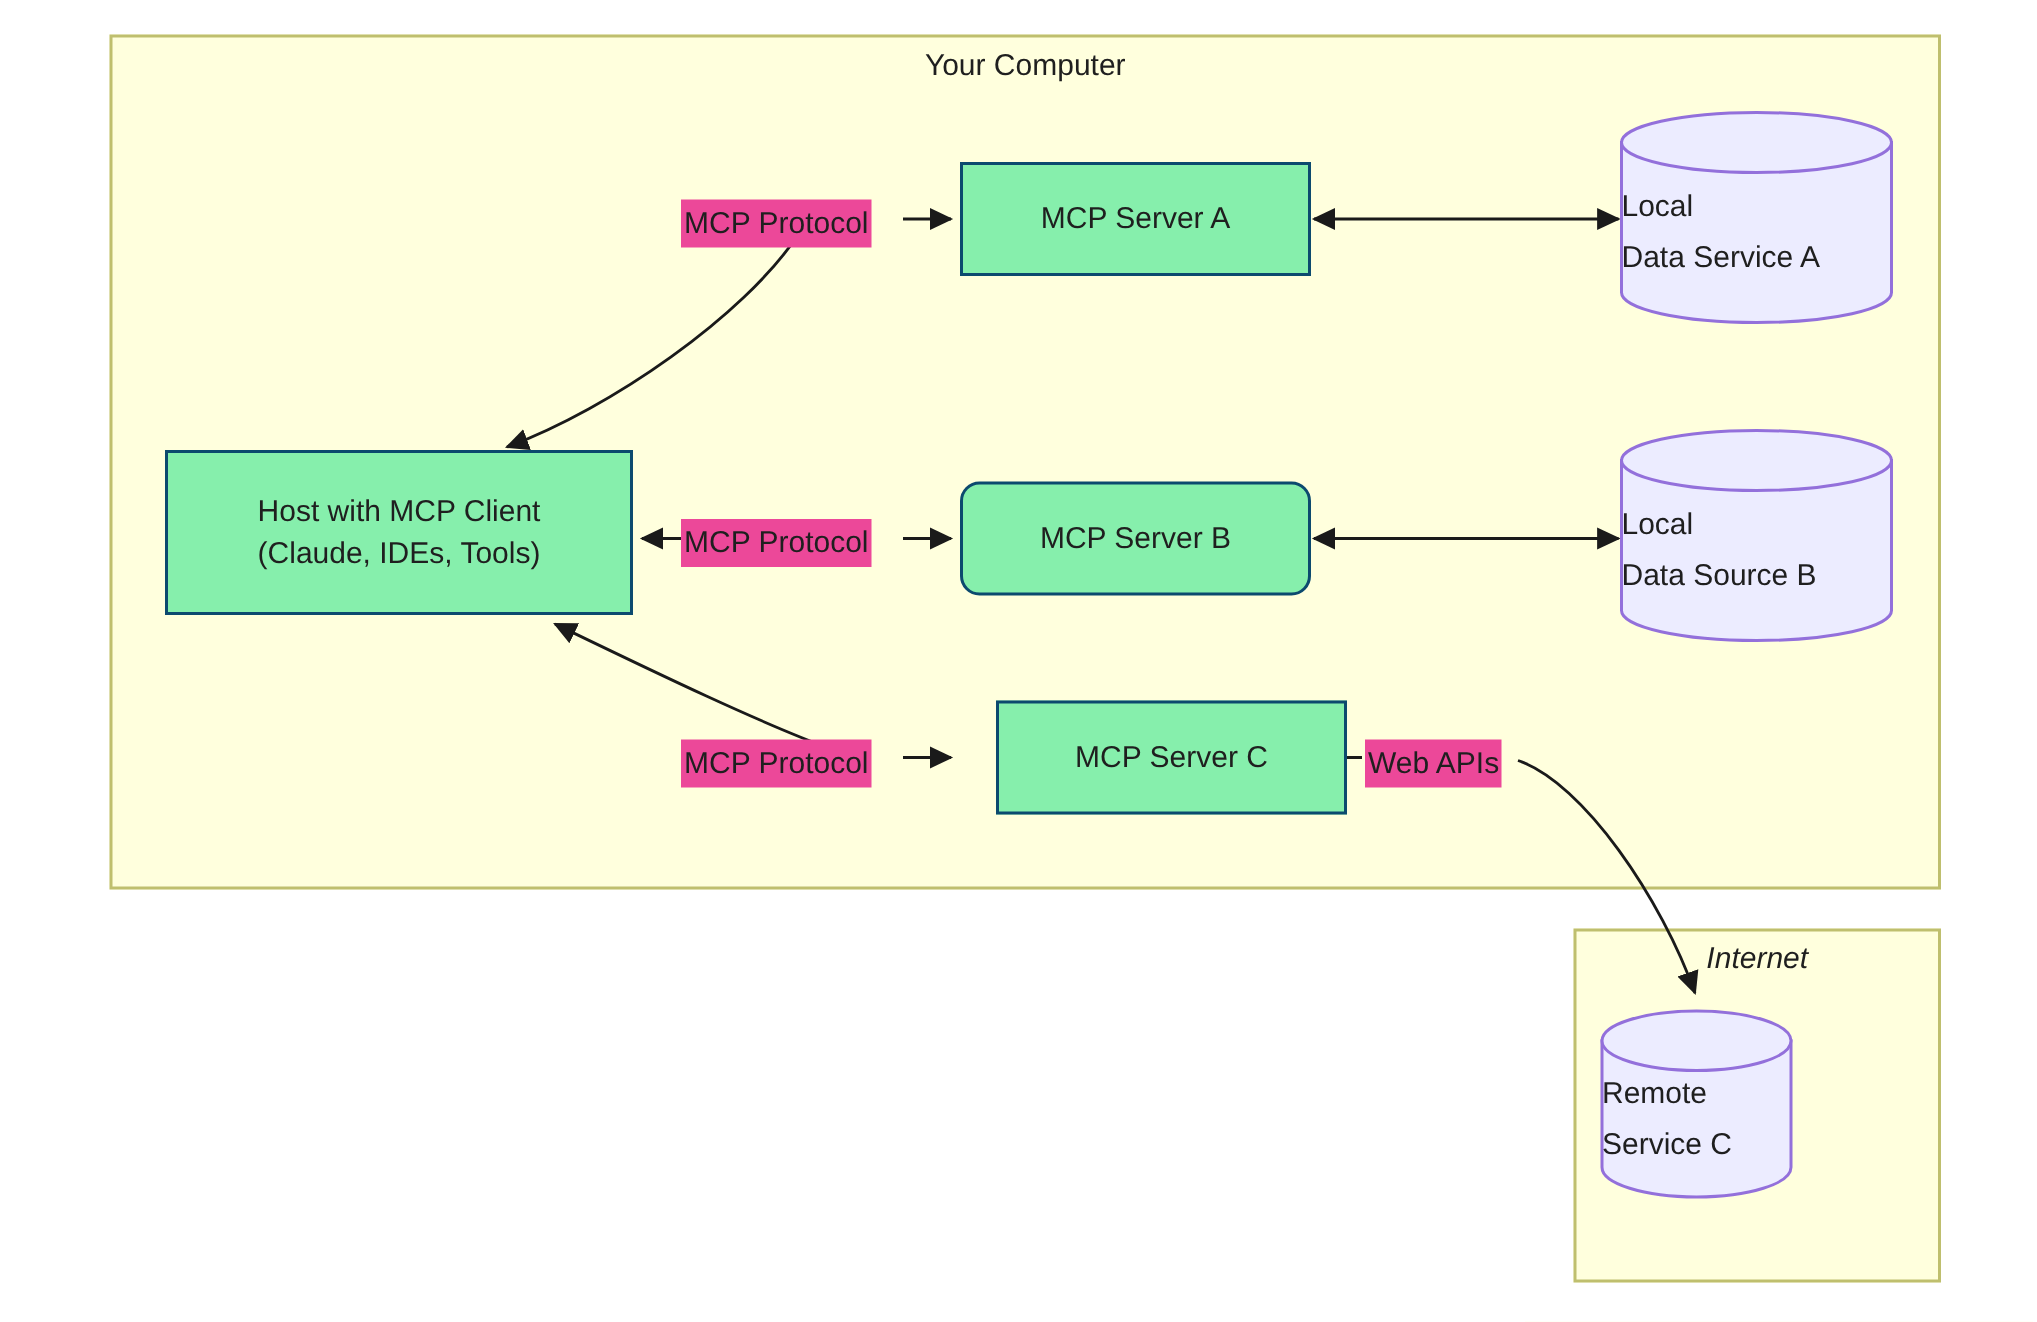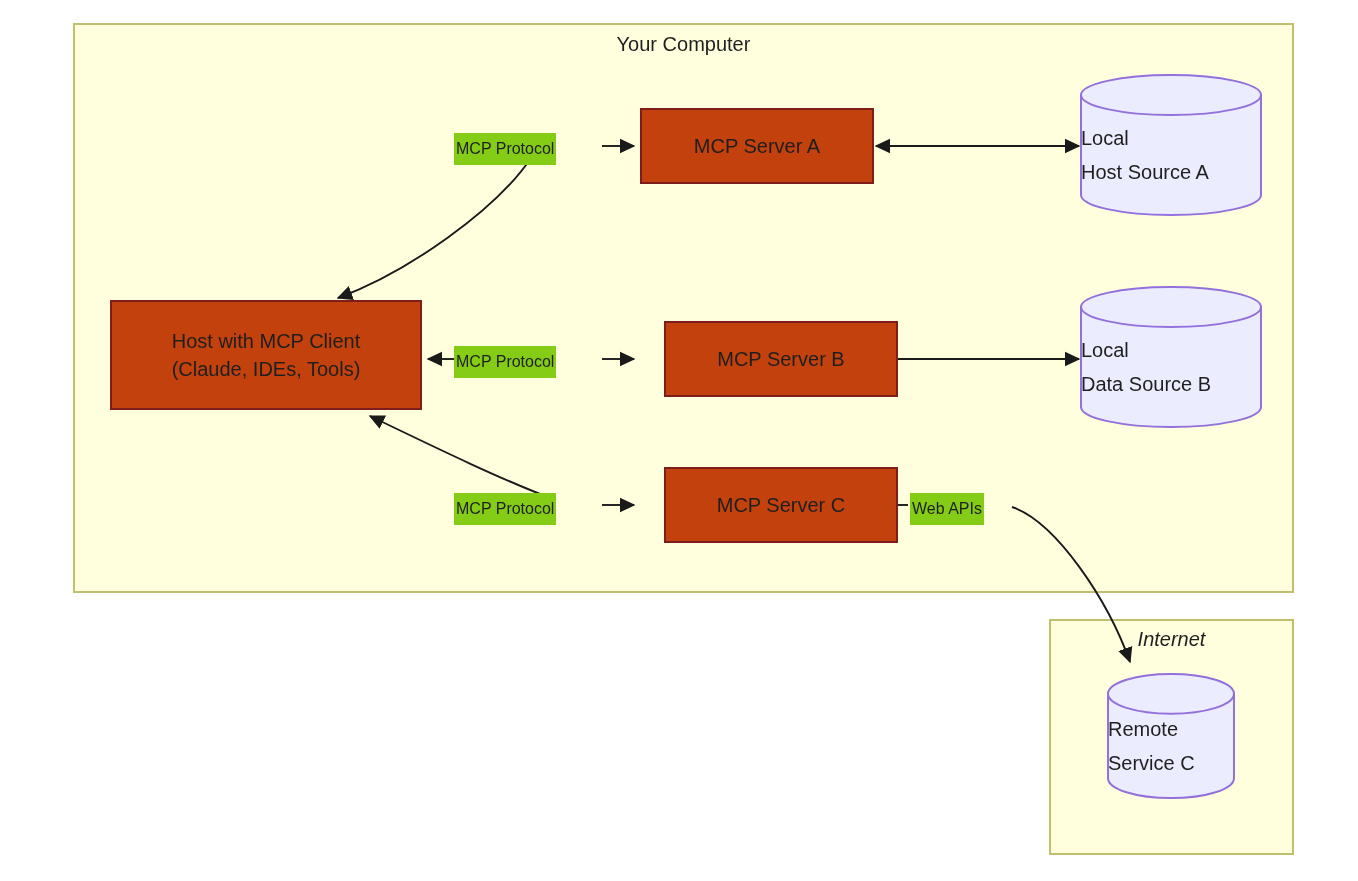"MCP Protocol" .edge-label { background: #84cc16 -> #ec4899; font-size: 16px -> 20px }
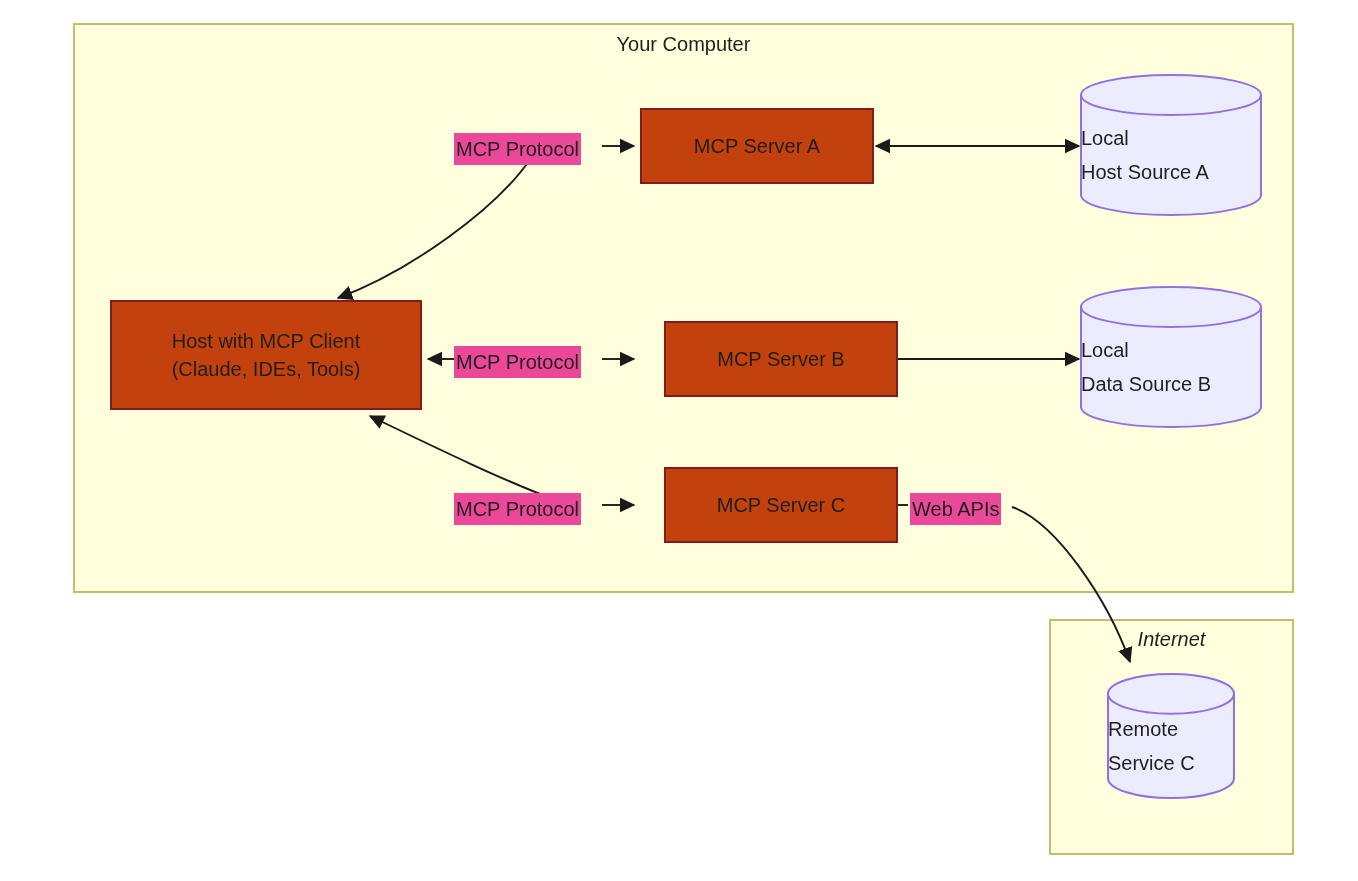"MCP Server A" .node-box { background: #c2410c -> #86efac; border: 2px solid #7f1d1d -> 2px solid #0c4a6e }
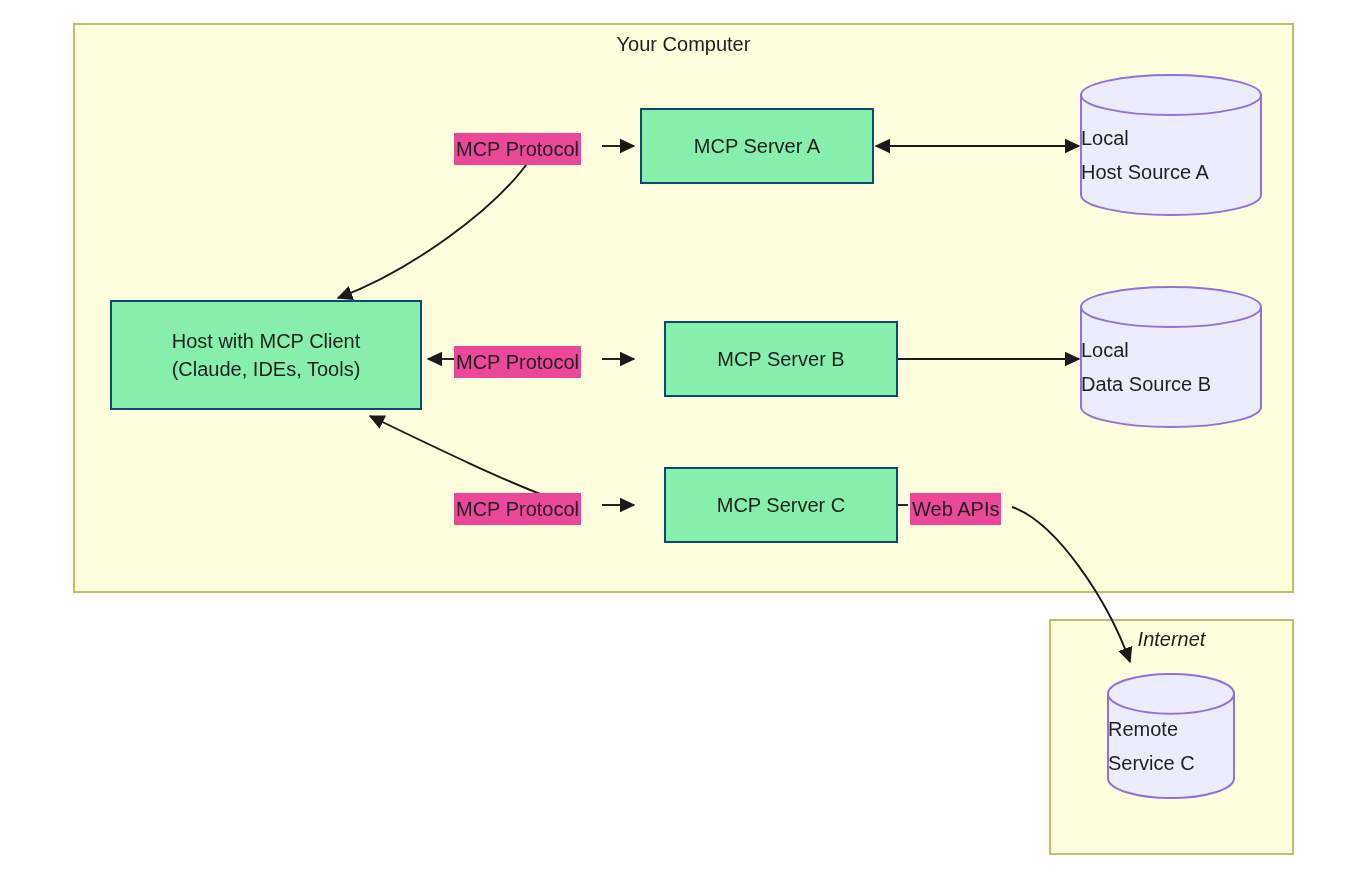"Host Source A" span { text: Host Source -> Data Service }
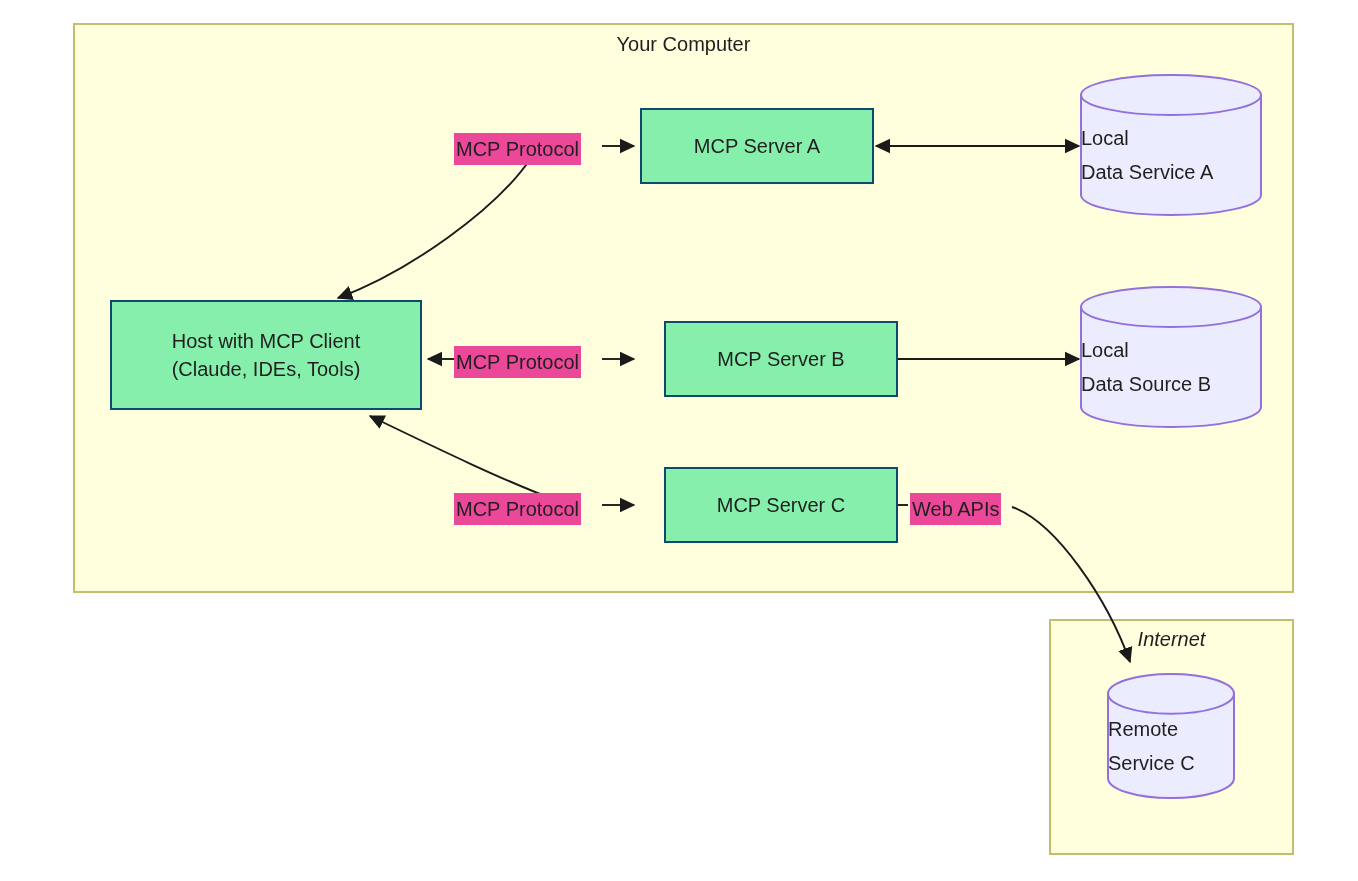"MCP Server B" div.node-box { border-radius: none -> 13px; left: 628px -> 604px }
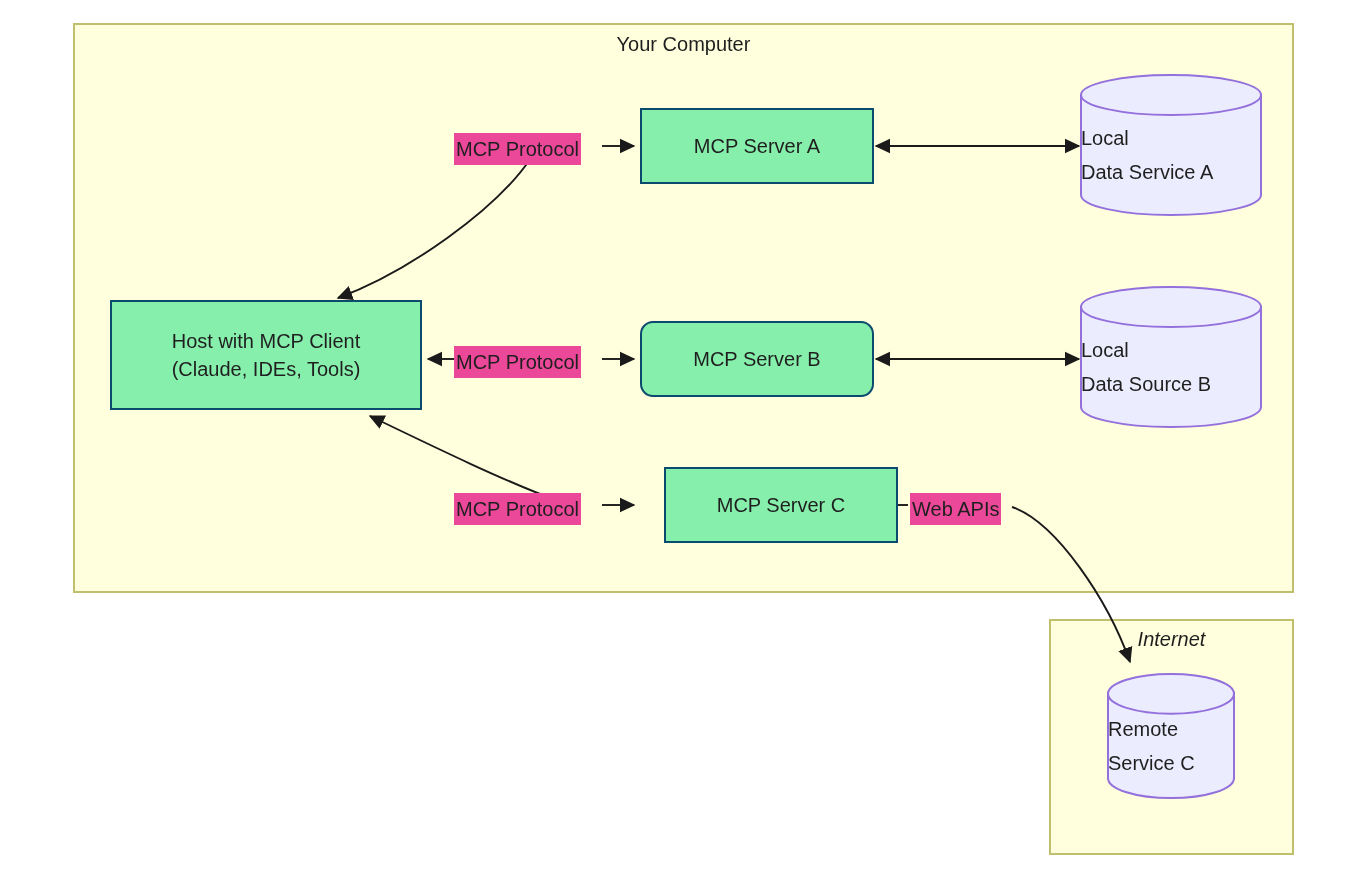"Remote" div.cyl { left: 1072px -> 1032px }
